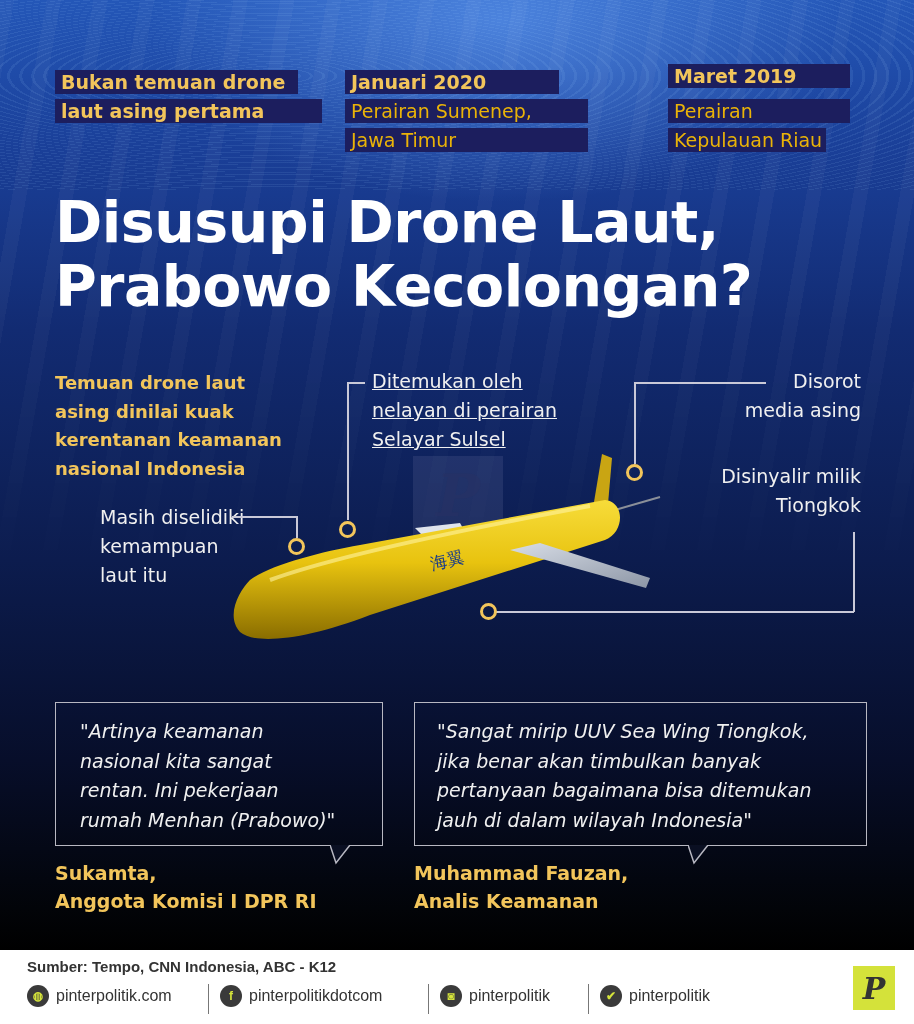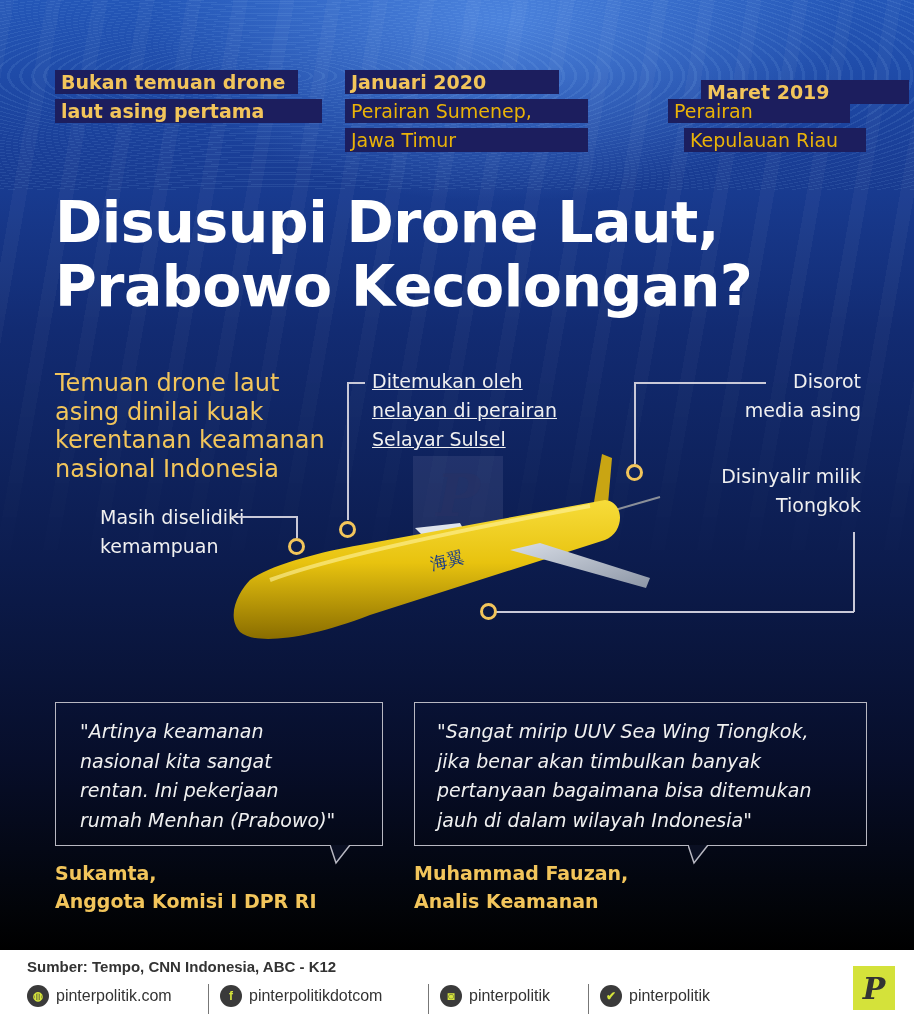"Maret 2019" div.label-box { margin-left: 33px -> none; top: 80px -> 64px; width: 208px -> 182px }
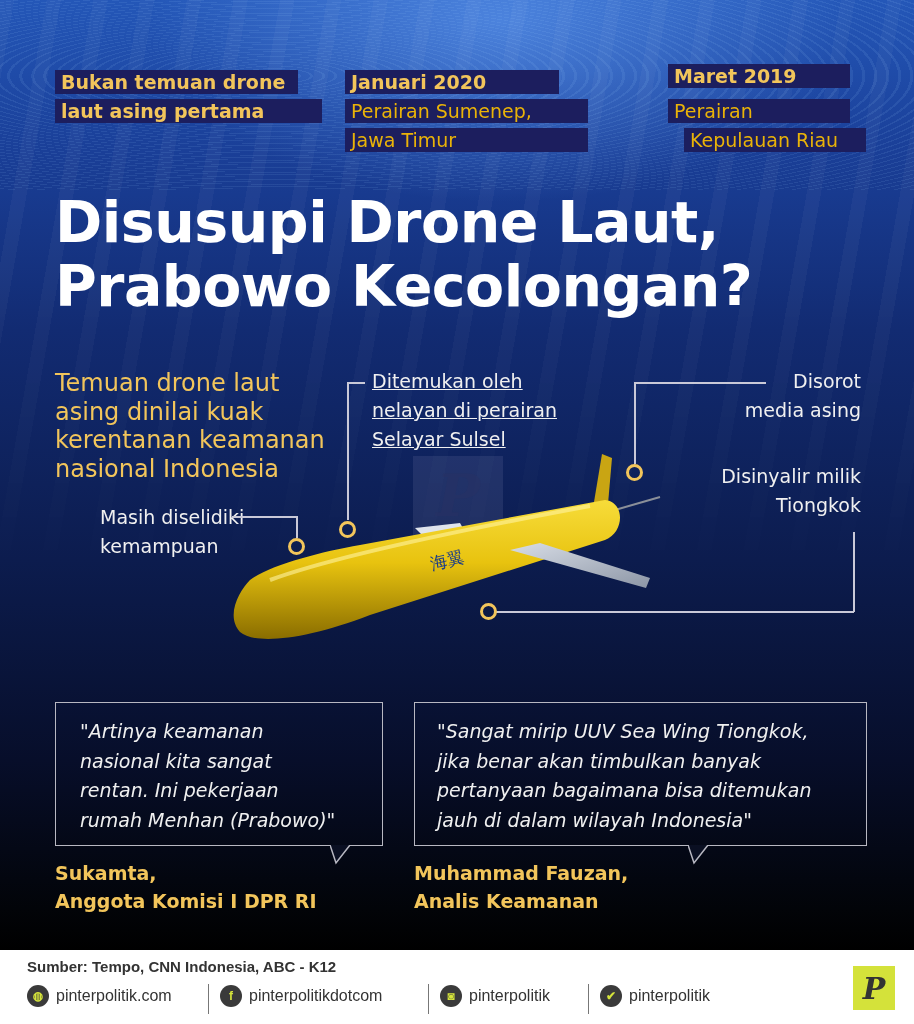"Kepulauan Riau" div.label-box { left: 684px -> 668px; width: 182px -> 158px }
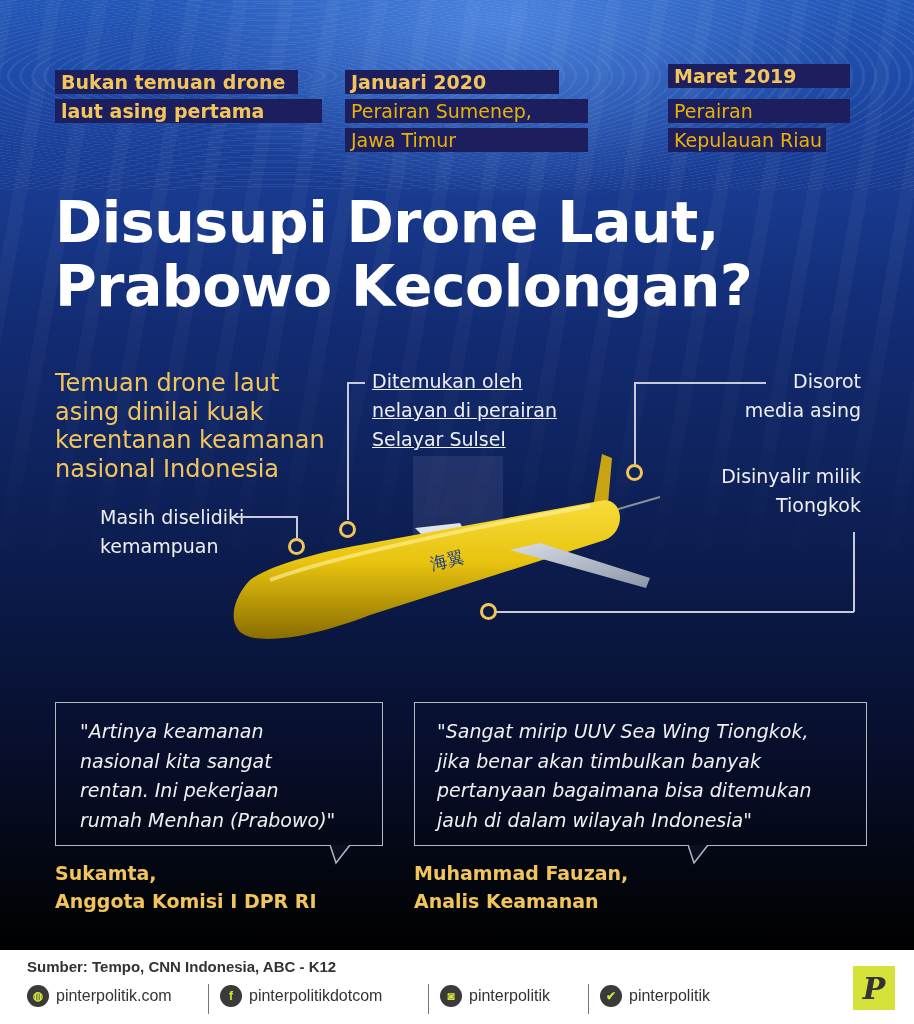"Temuan drone laut" .lead { font-size: 24px -> 18px; font-weight: normal -> bold }
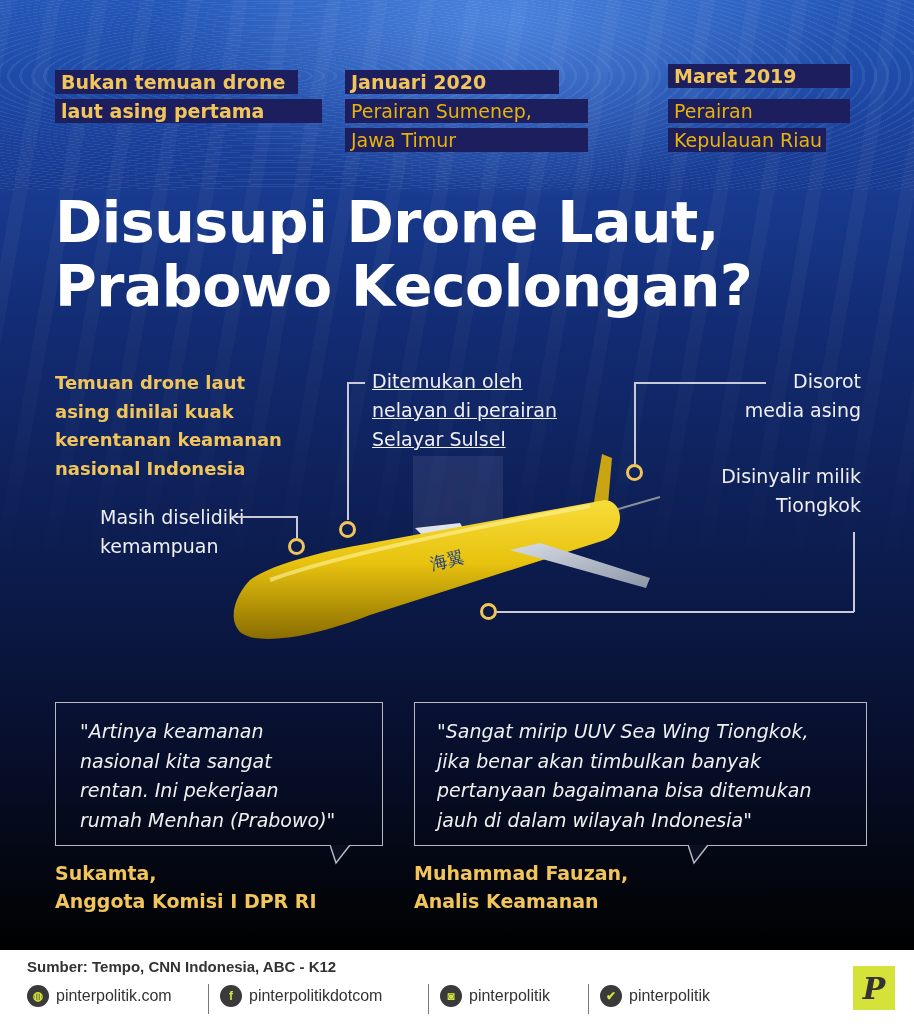"laut itu" div { html: none -> <div>laut itu</div> }
